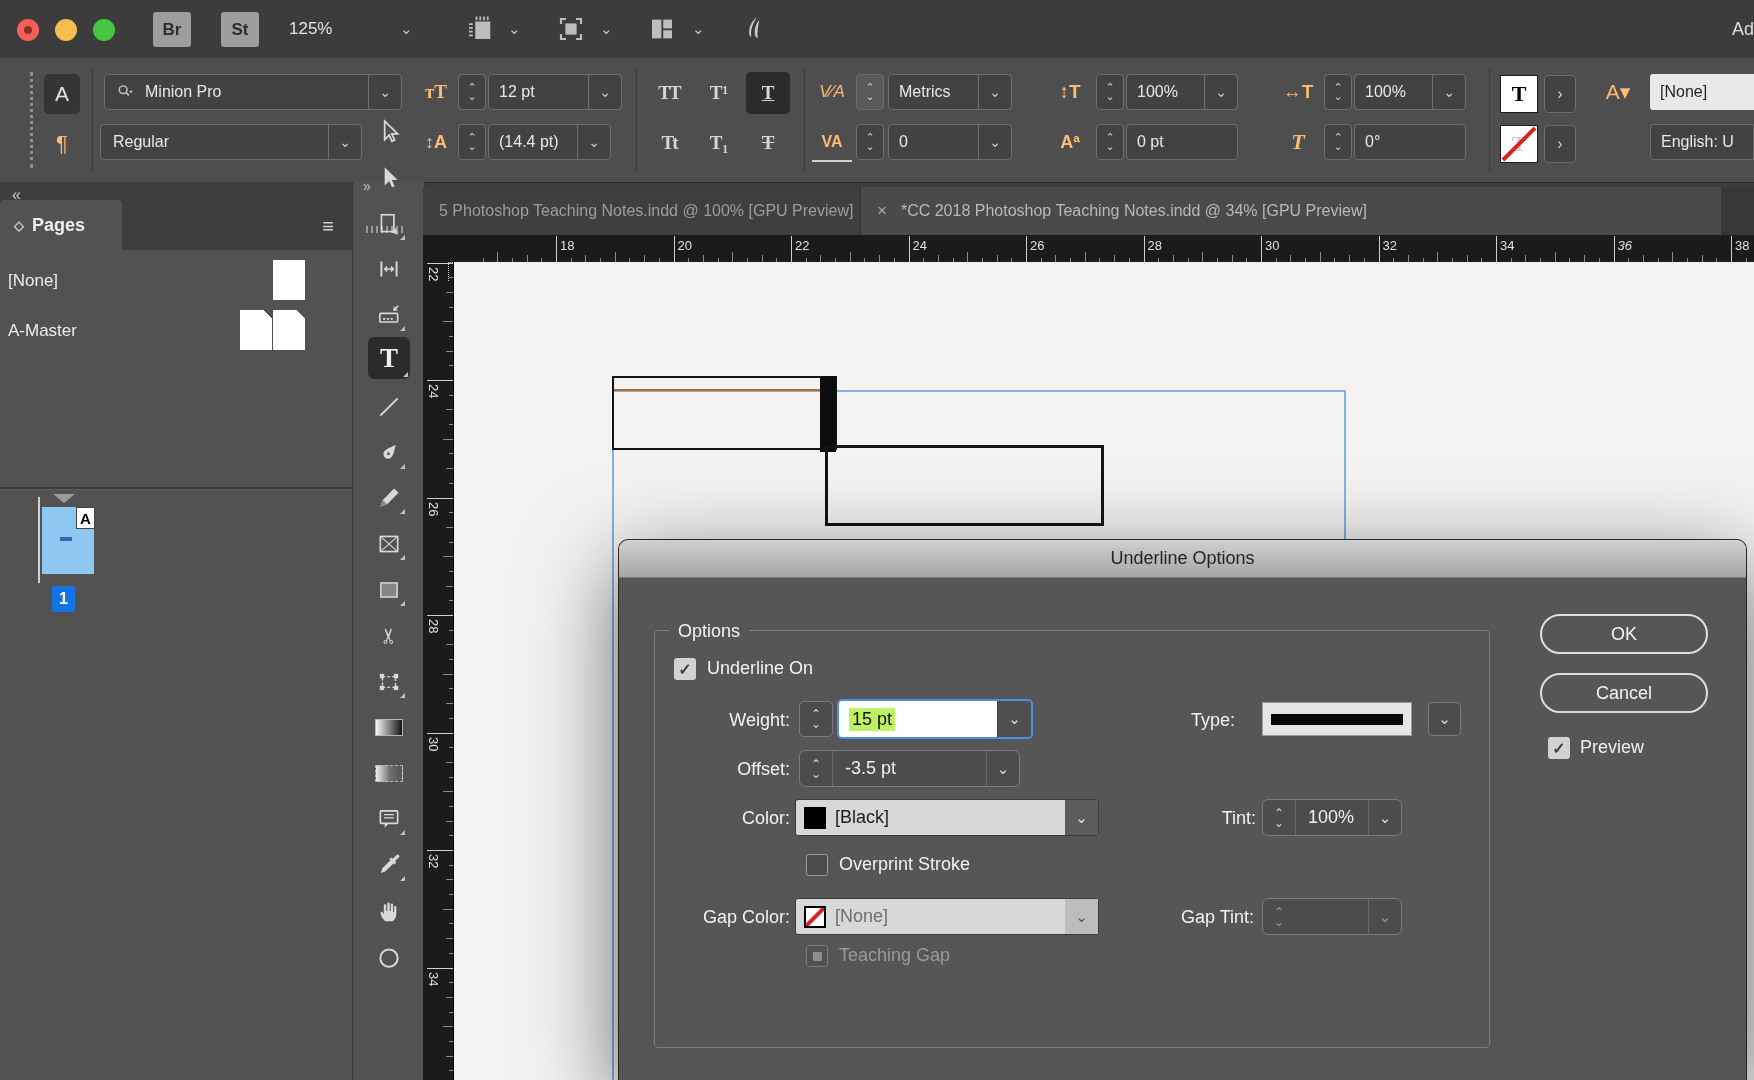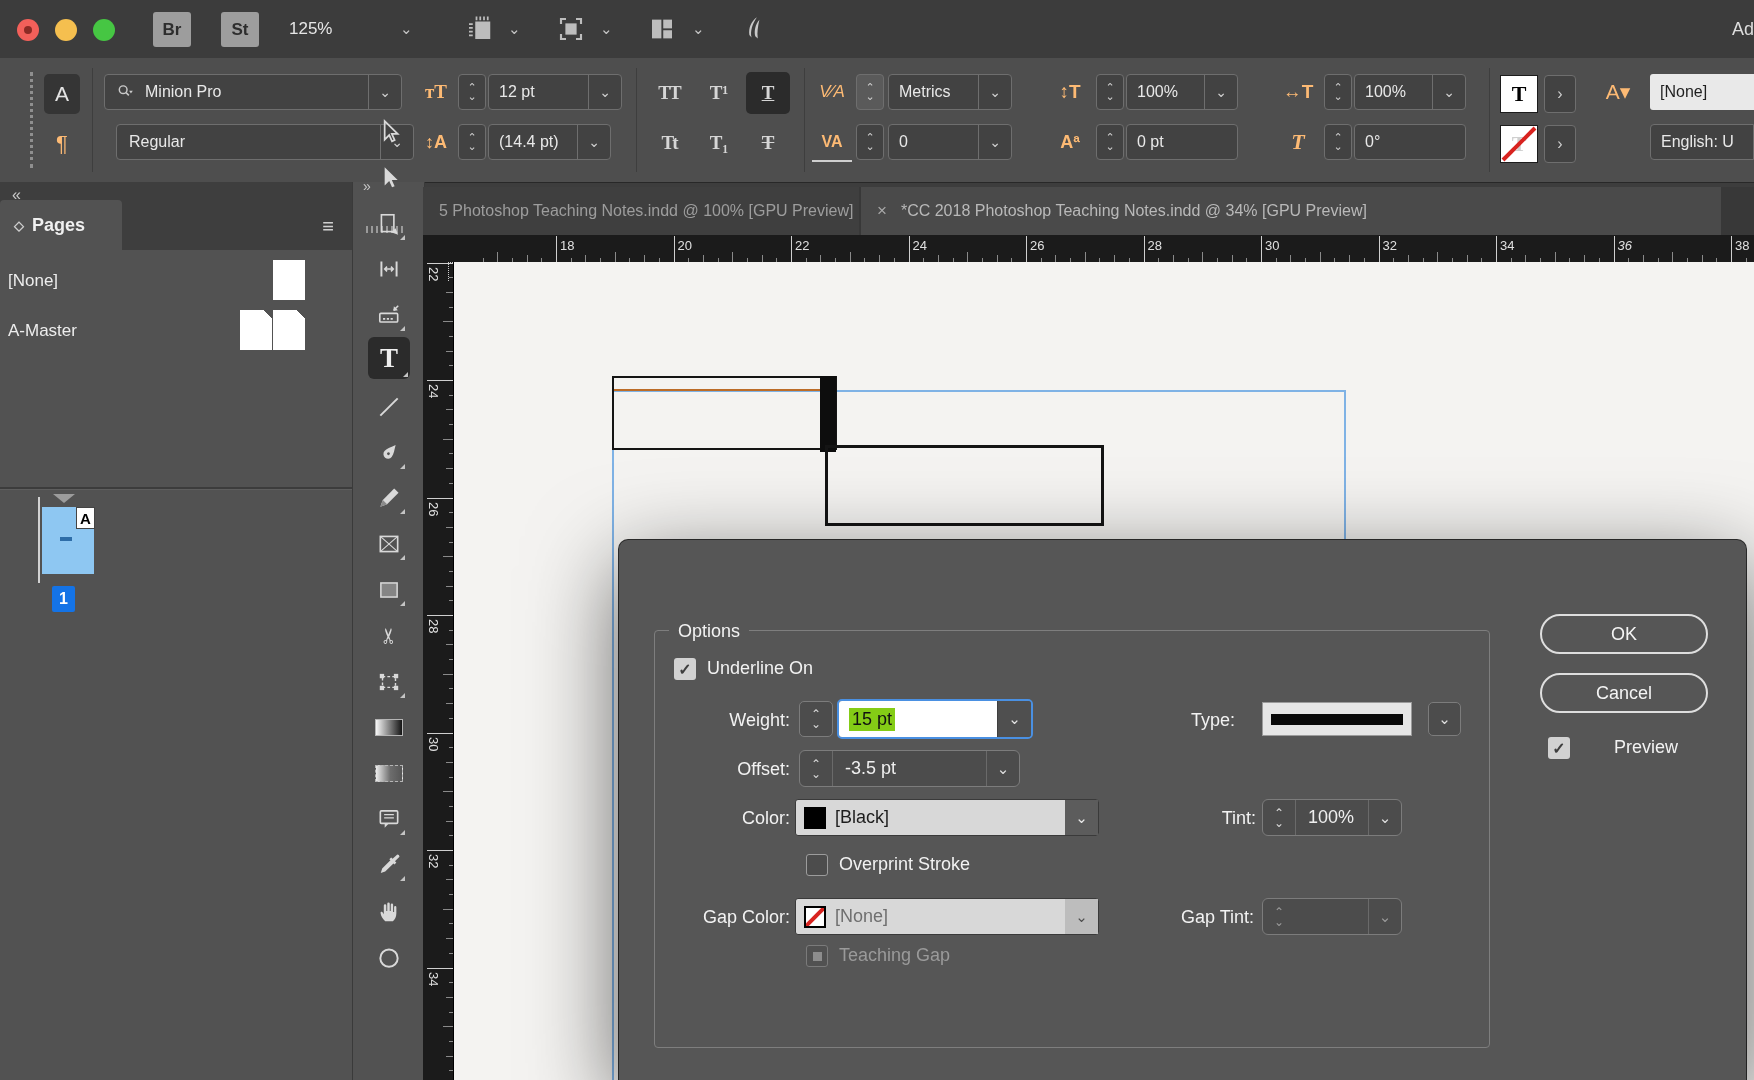"Regular" div.abs { left: 116px -> 100px; width: 298px -> 262px }
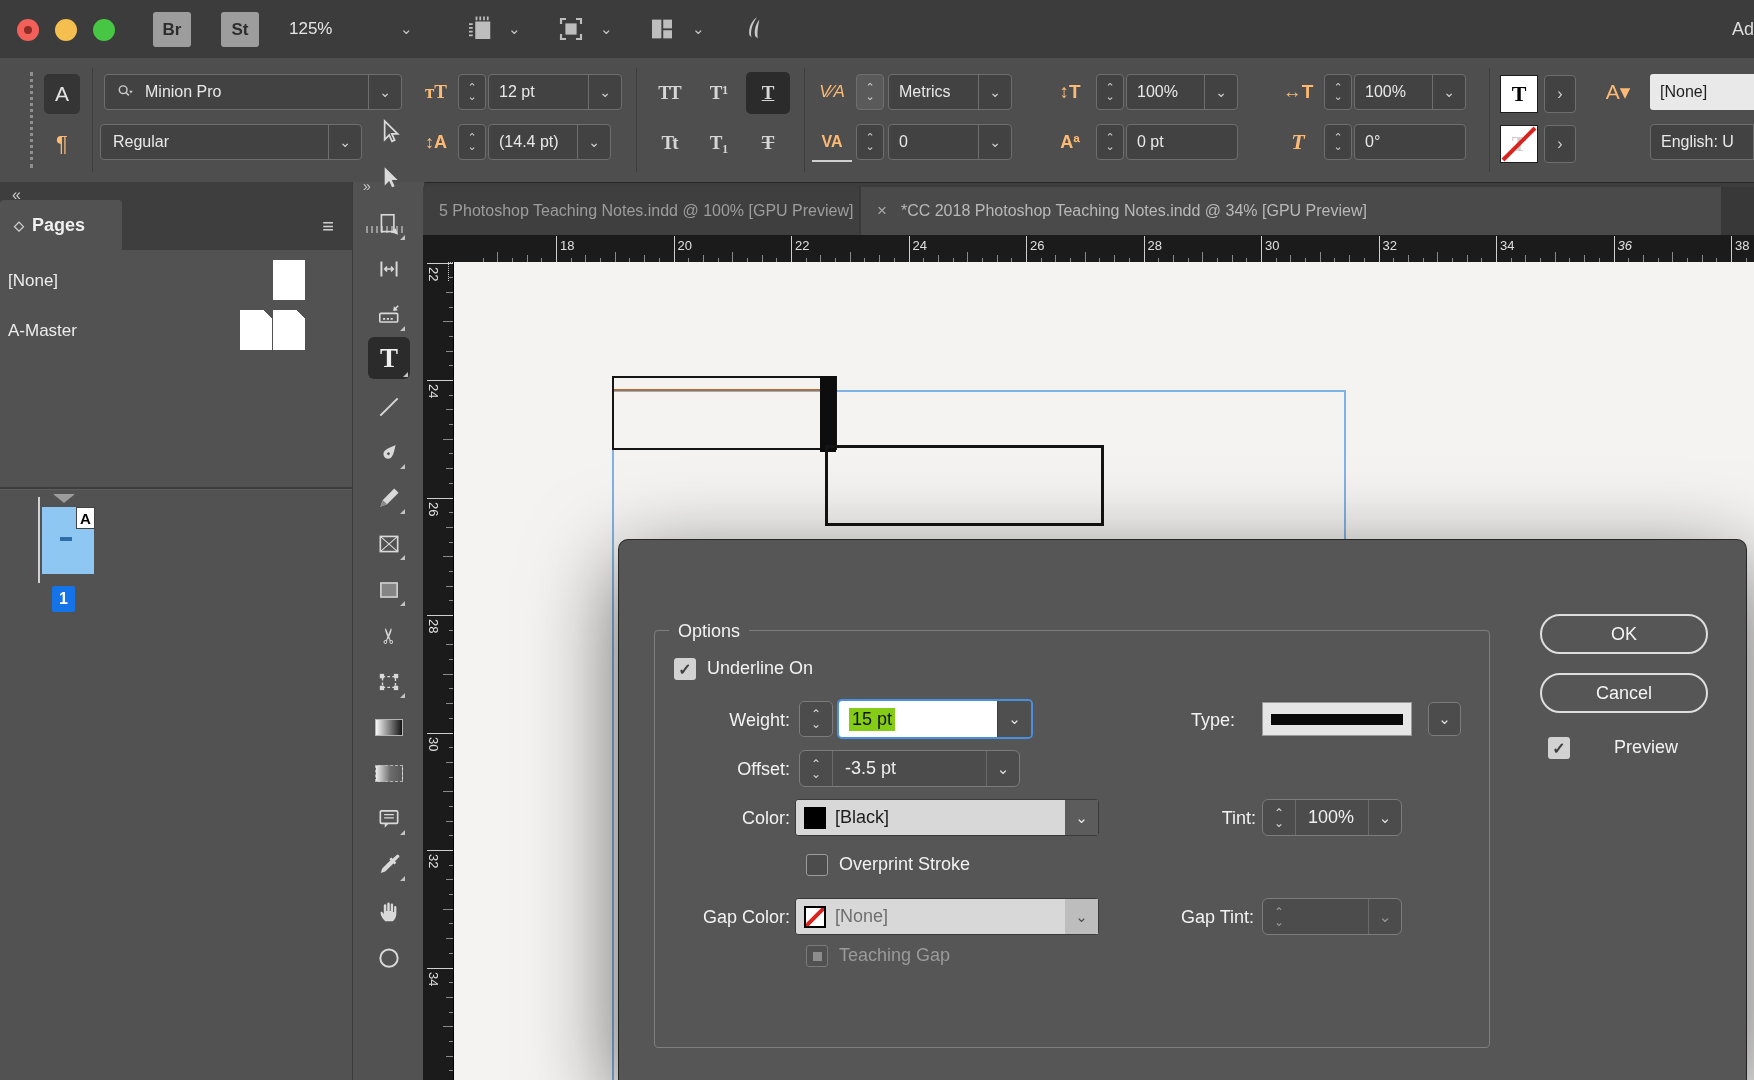"Underline Options" div.abs { html: none -> <div>Underline Options</div> }
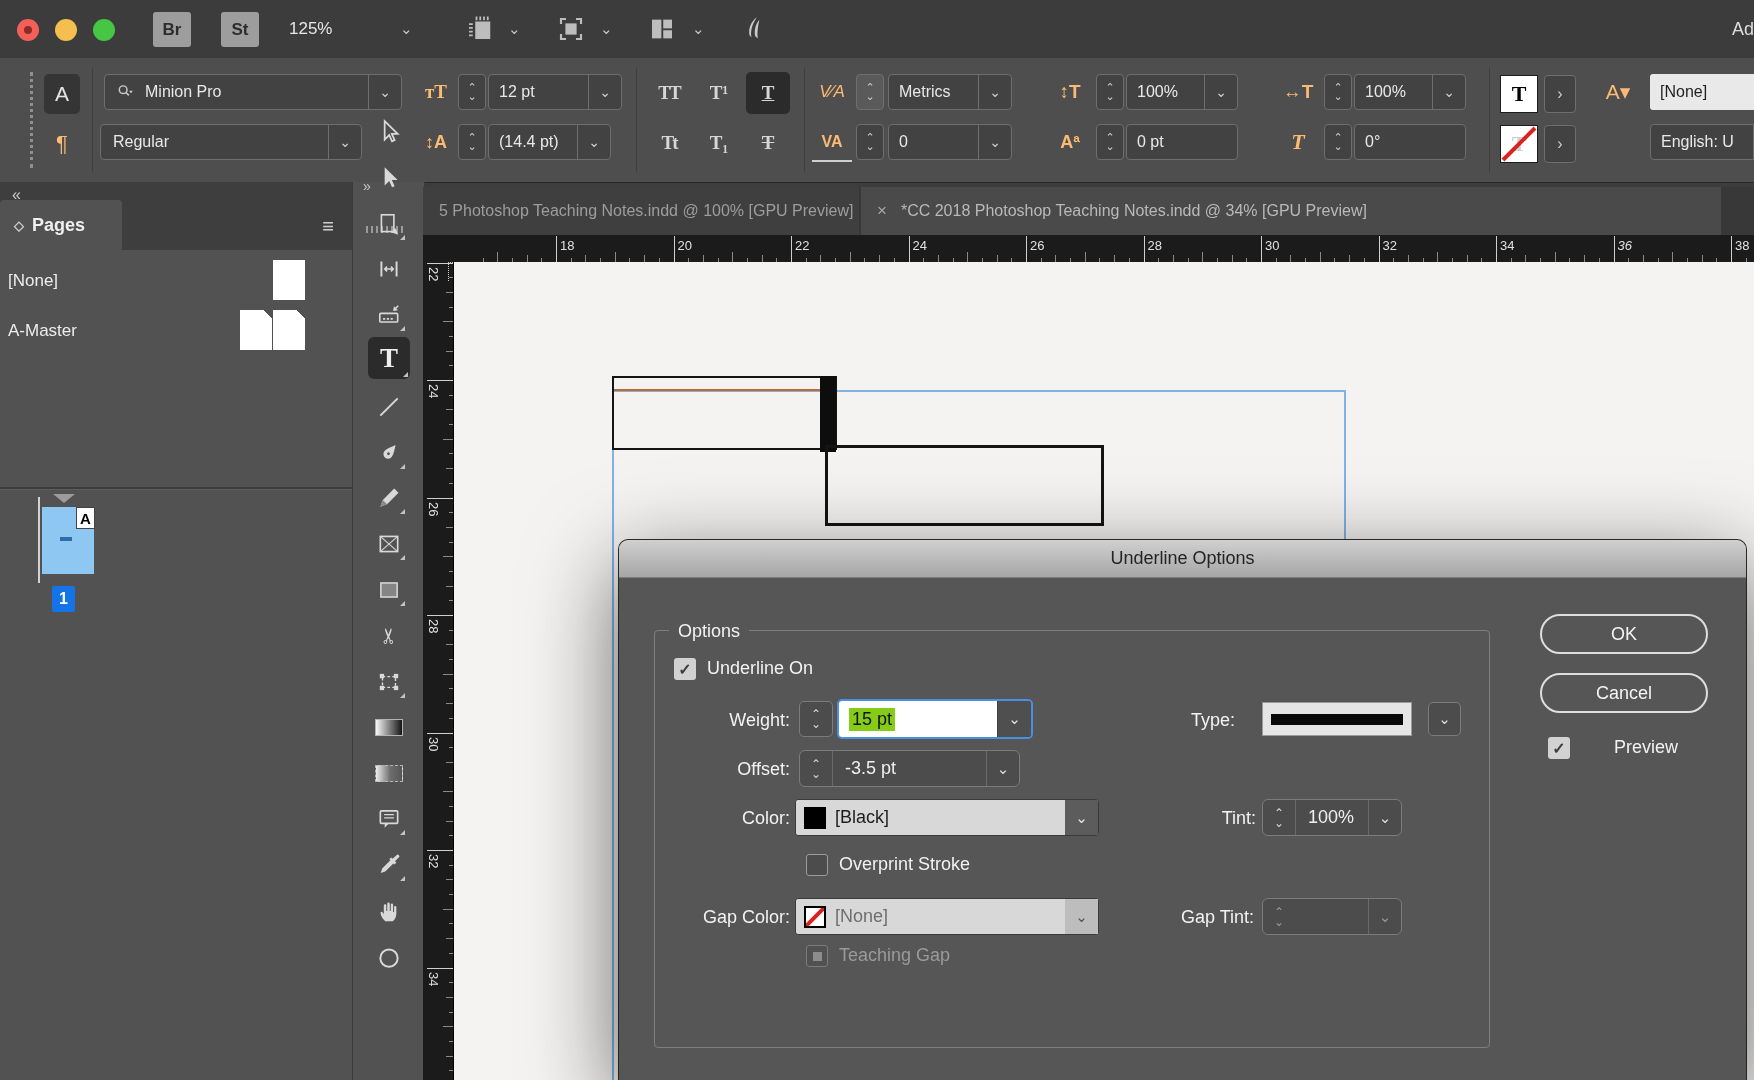"15 pt" .wfield .sel { background: #84cc16 -> #bef264 }
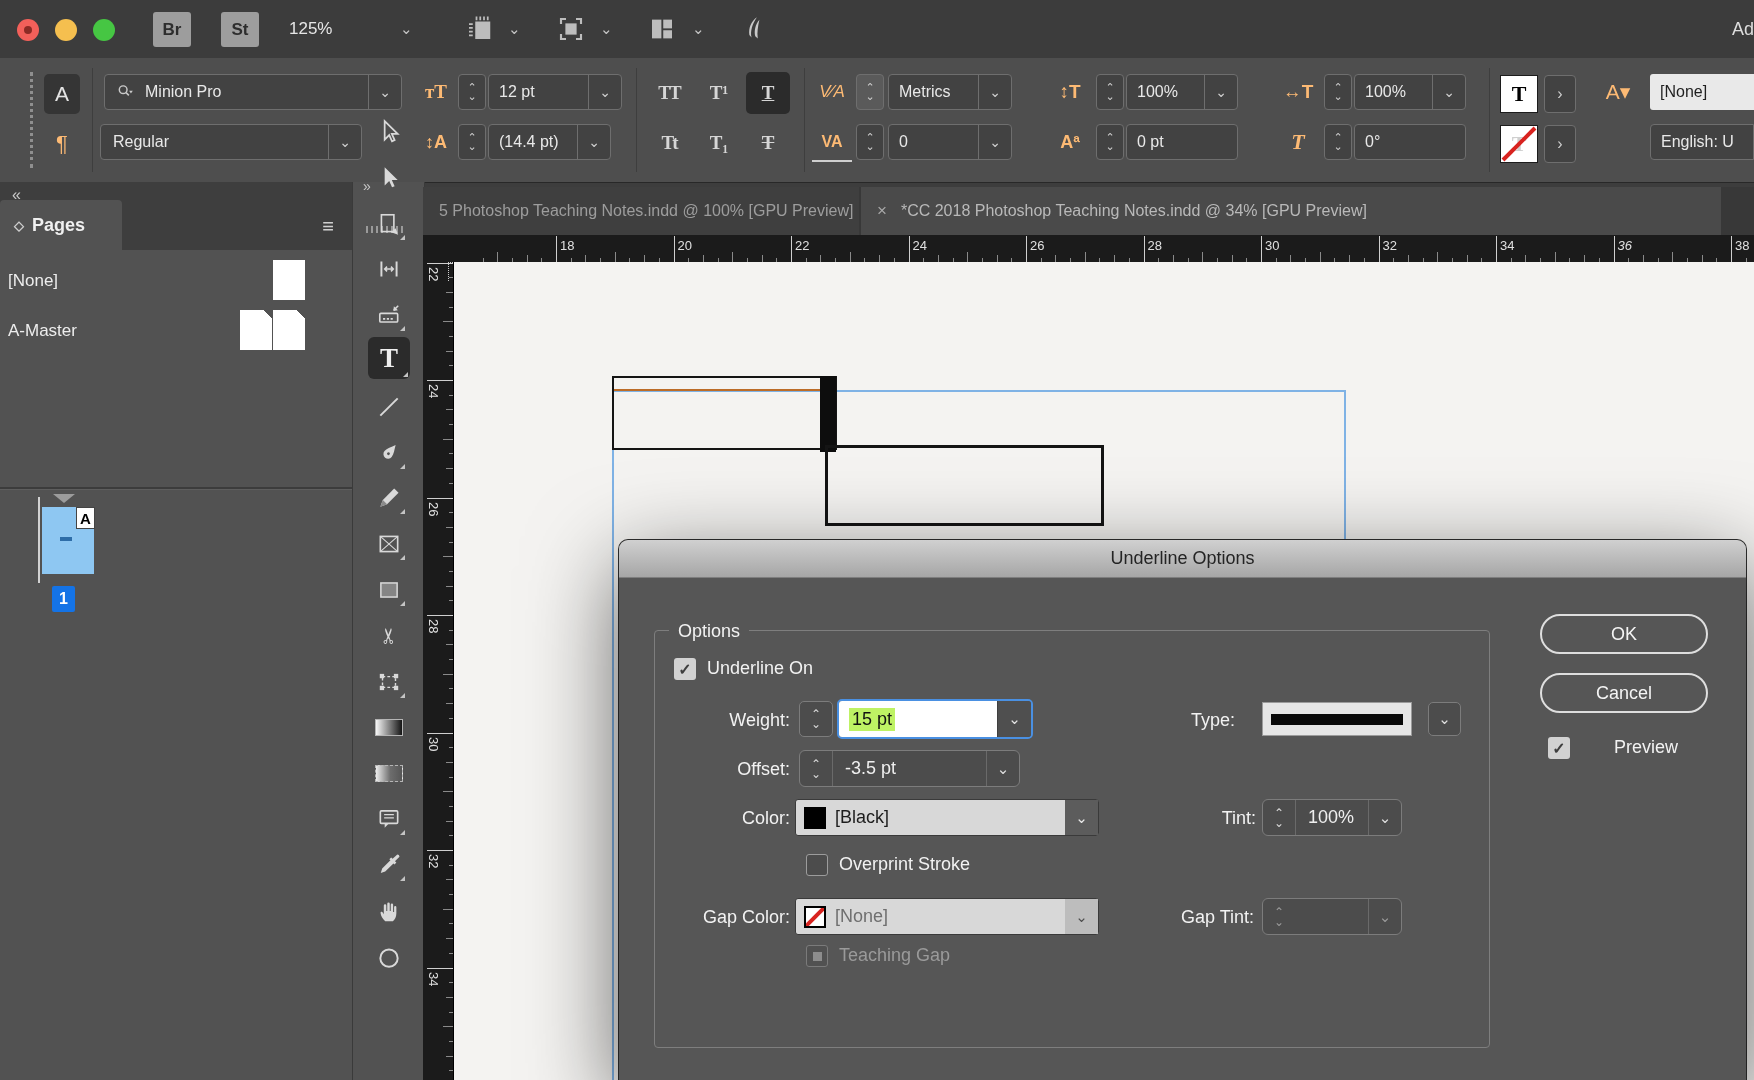"Preview" div.dtext { left: 995px -> 961px }
